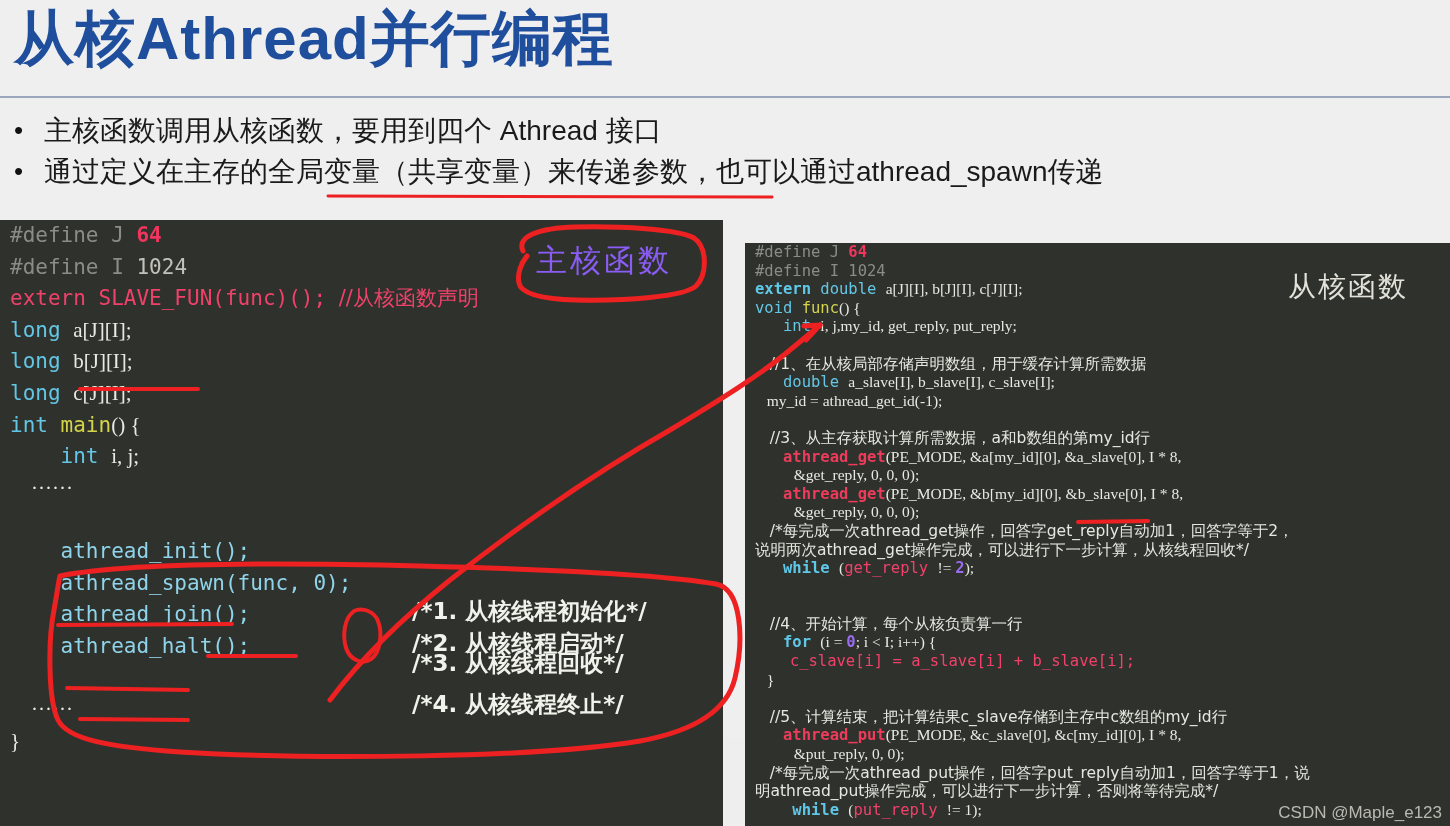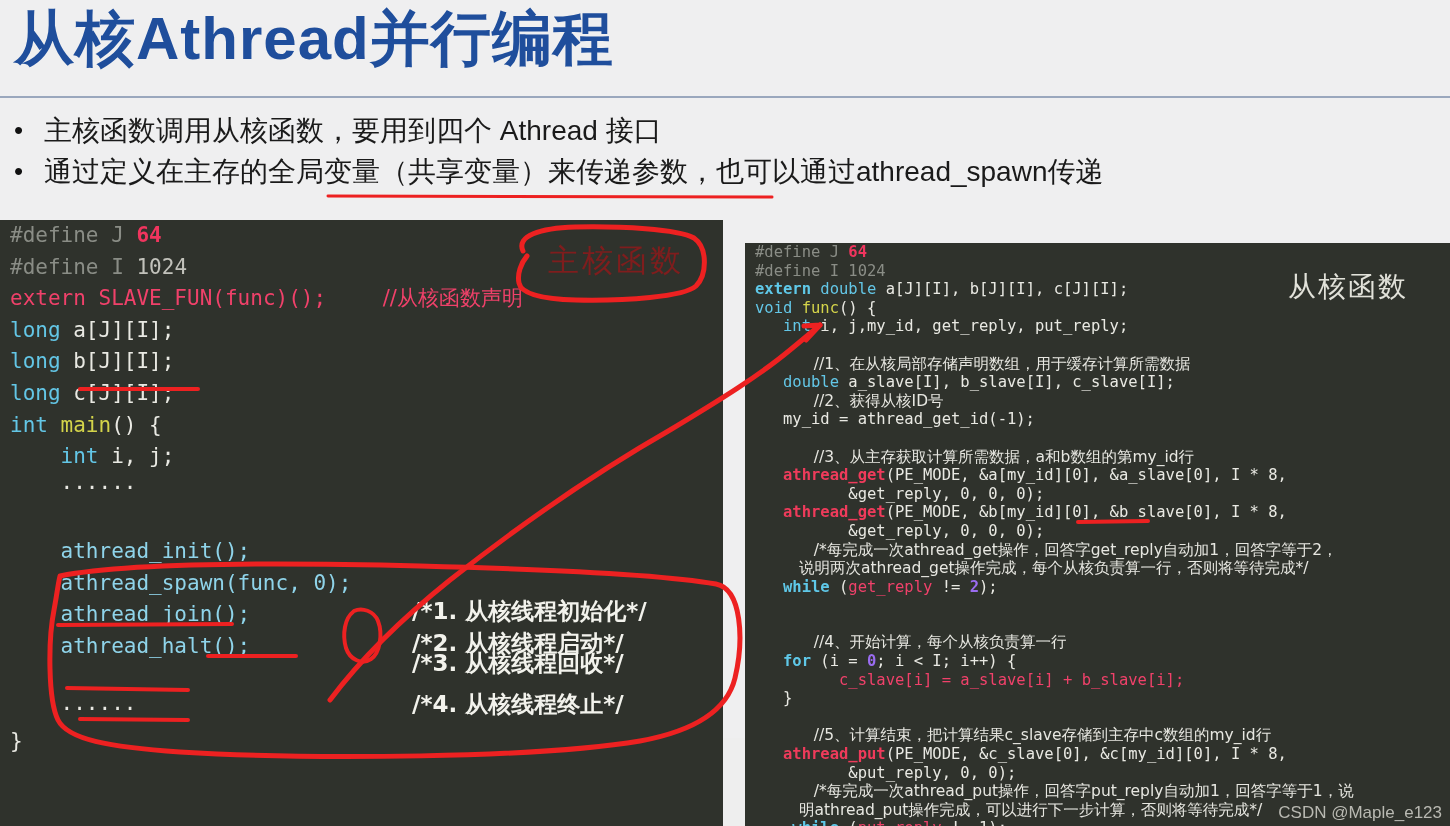"主核函数" .label-host { color: #7f1d1d -> #8b5cf6; margin-left: 12px -> none }
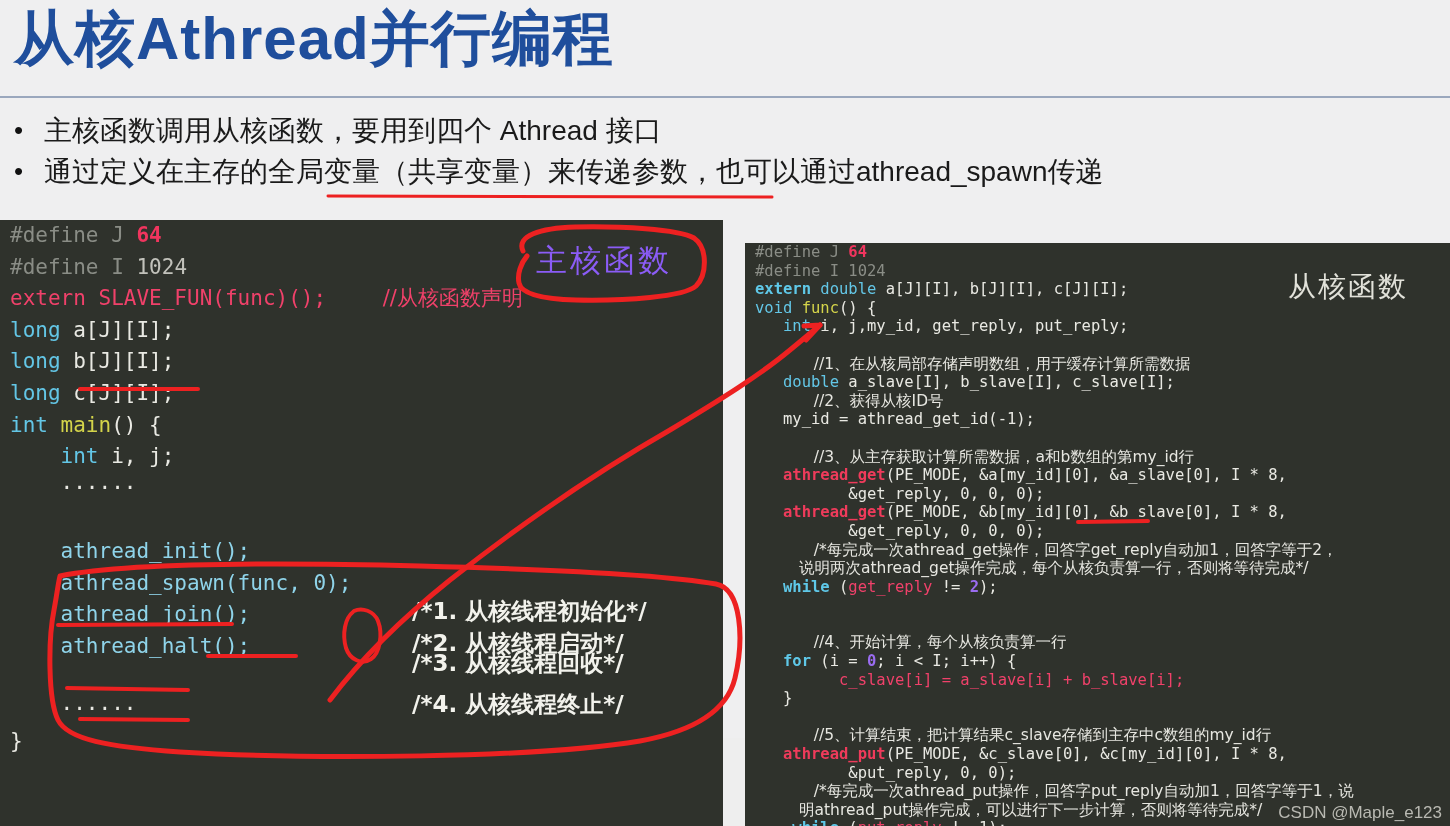"//从核函数声明" .zh { margin-left: 44px -> none }
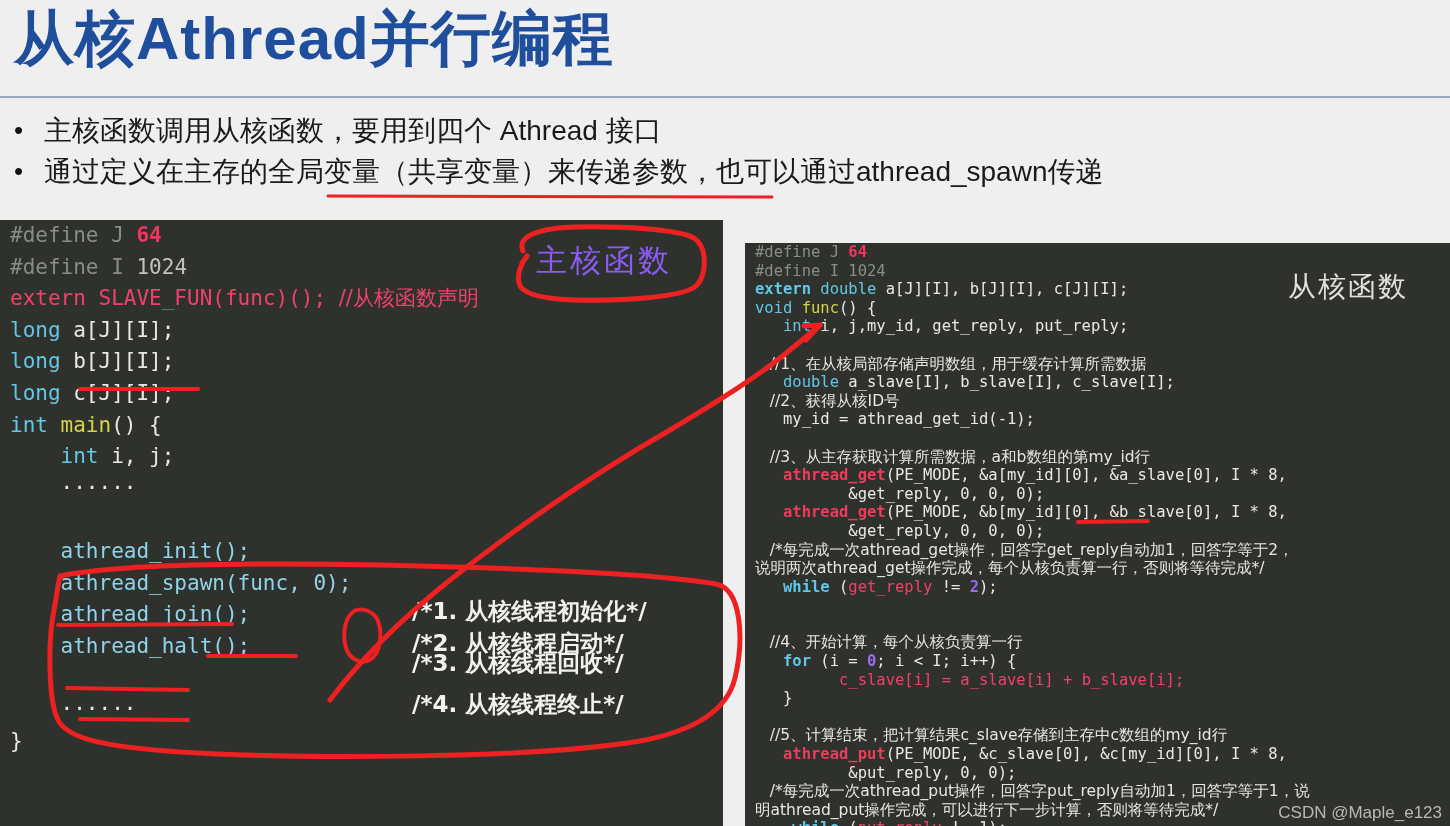"a[J][I], b[J][I], c[J][I];" .c-plain { font-family: none -> Liberation Serif, serif }
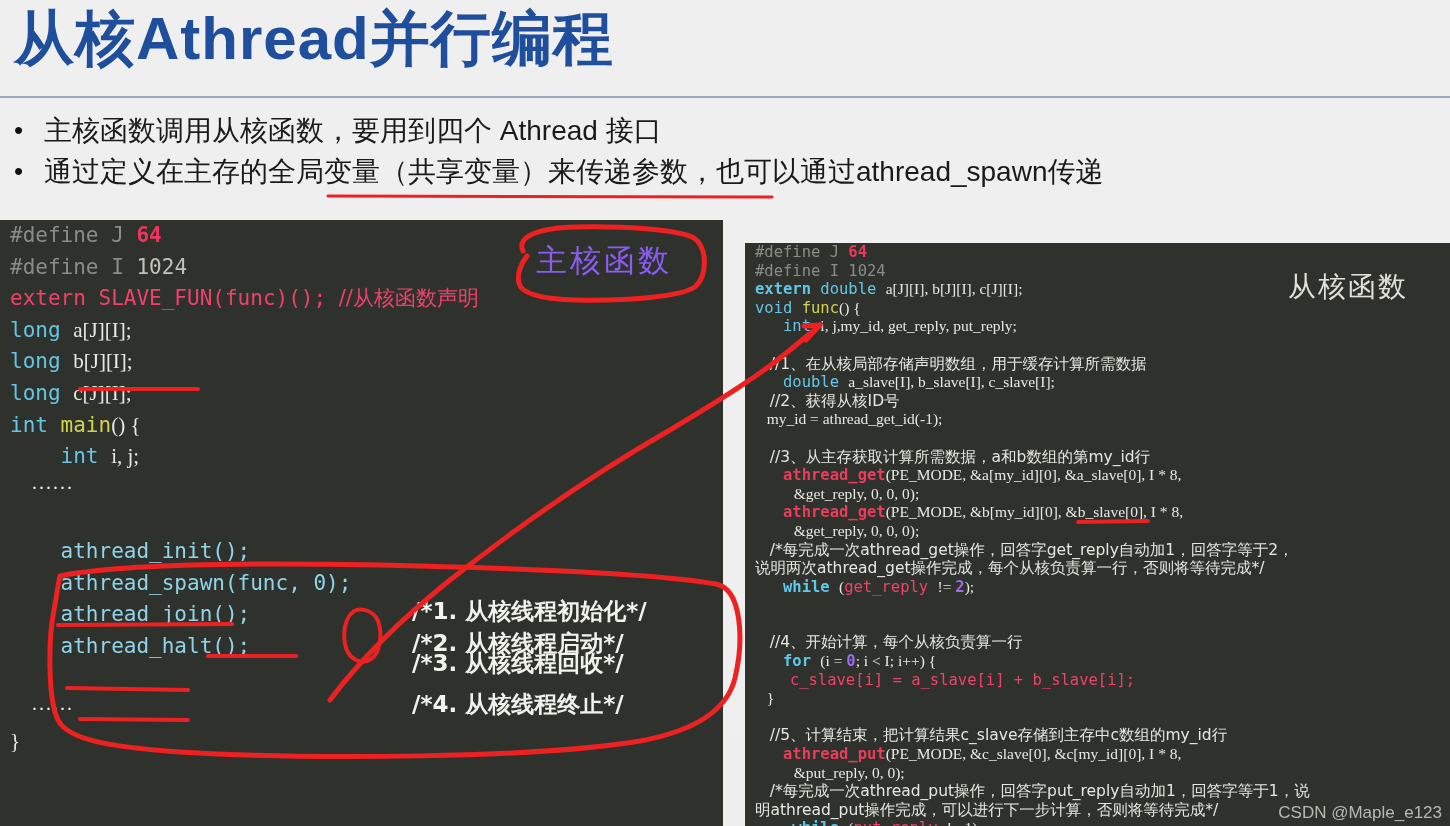"//2、获得从核ID号" div.cl { html: <div><span> //2、获得从核ID号</span></div> -> none }
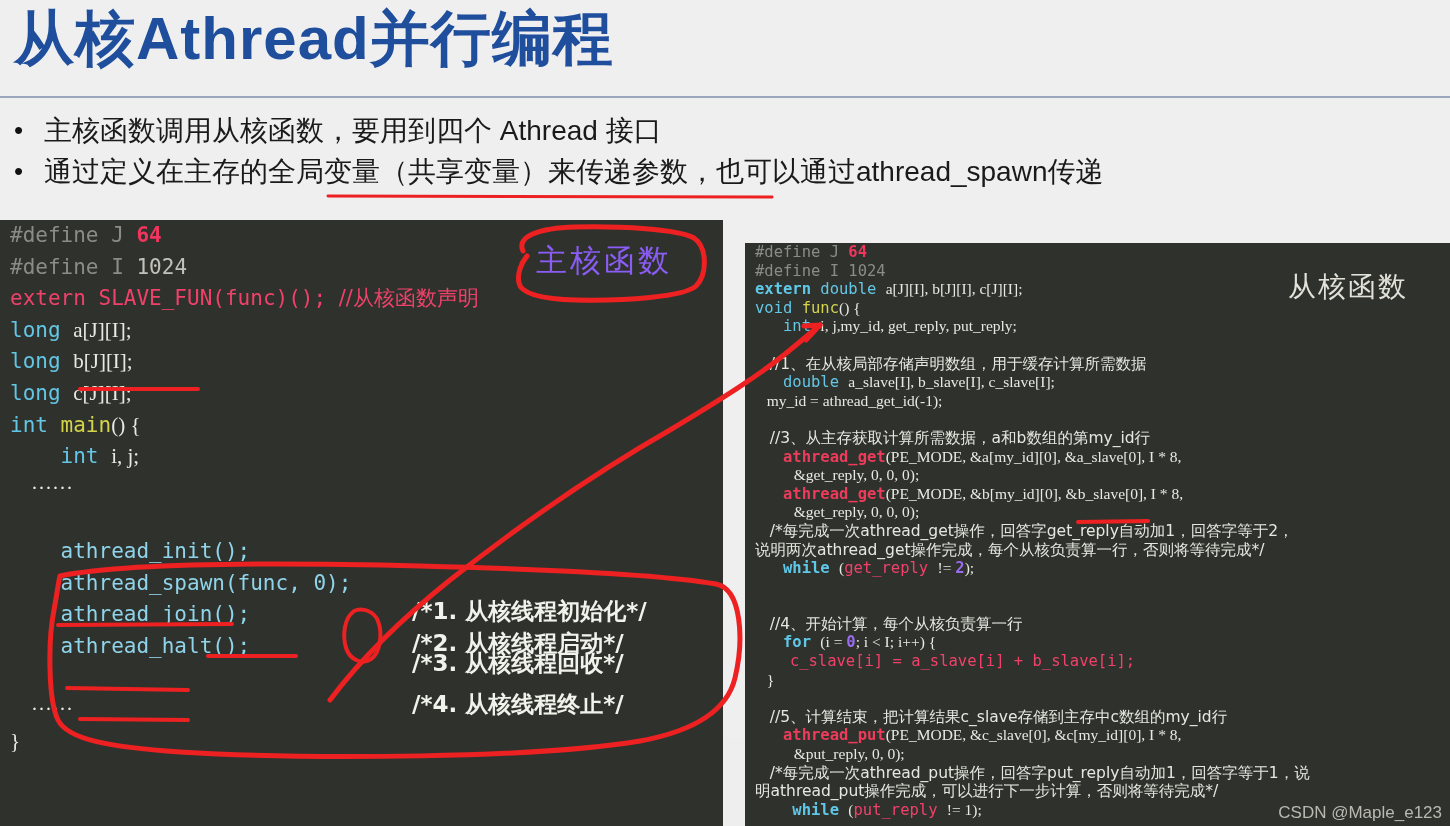"说明两次athread_get操作完成，每个从核负责算一行，否则将等待完成*/" span.c-cmt { text: 每个从核负责算一行，否则将等待完成 -> 可以进行下一步计算，从核线程回收 }
